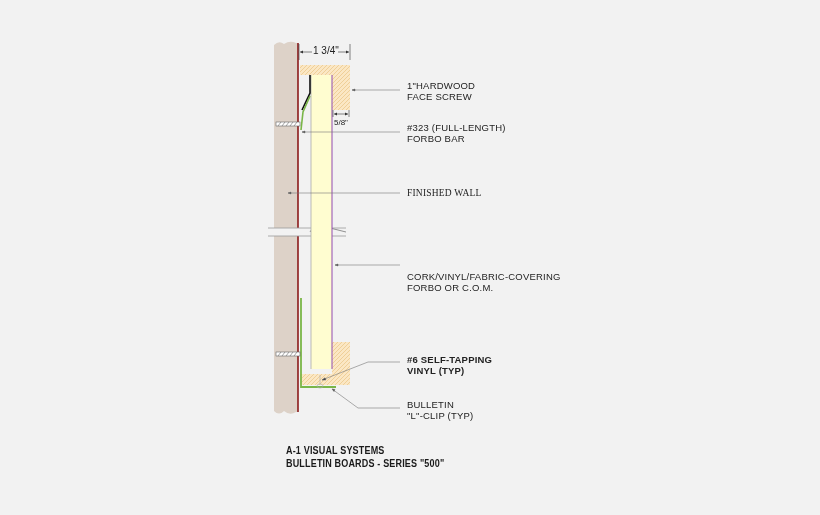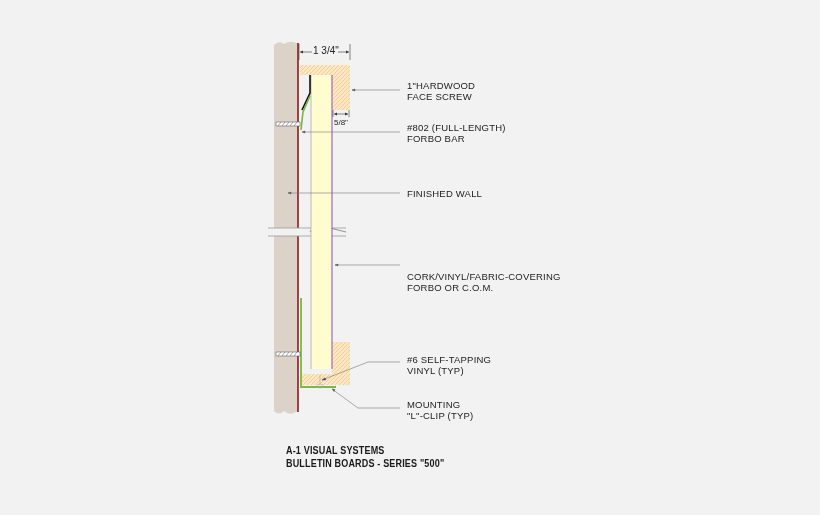"#802 (FULL-LENGTH)" span { text: 802 -> 323 }
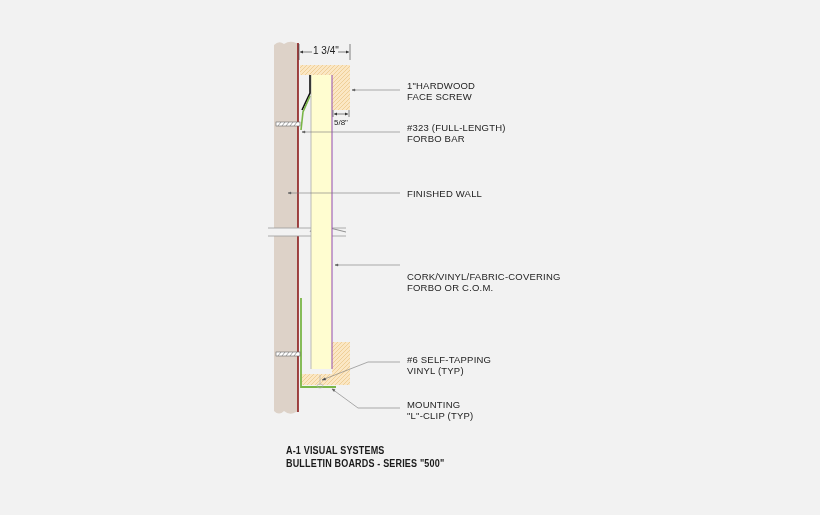"FINISHED WALL" div.lbl { font-family: none -> Liberation Serif, serif }
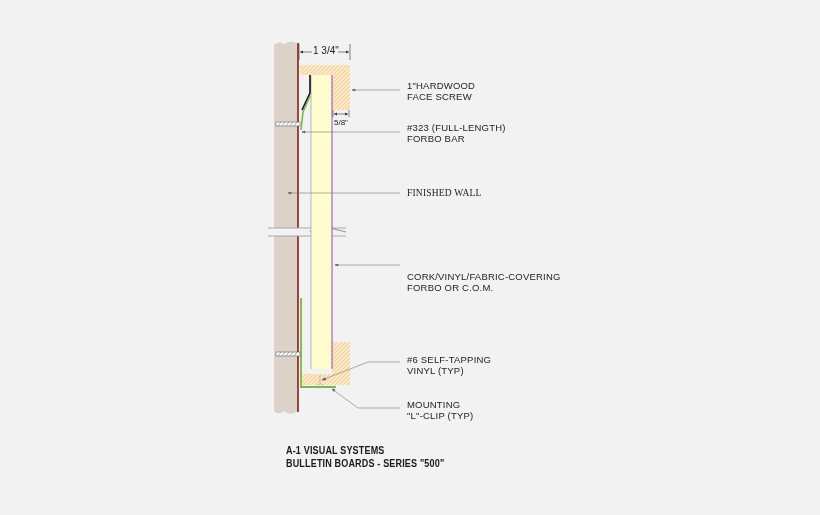"#6 SELF-TAPPING" div.lbl { font-weight: none -> bold }
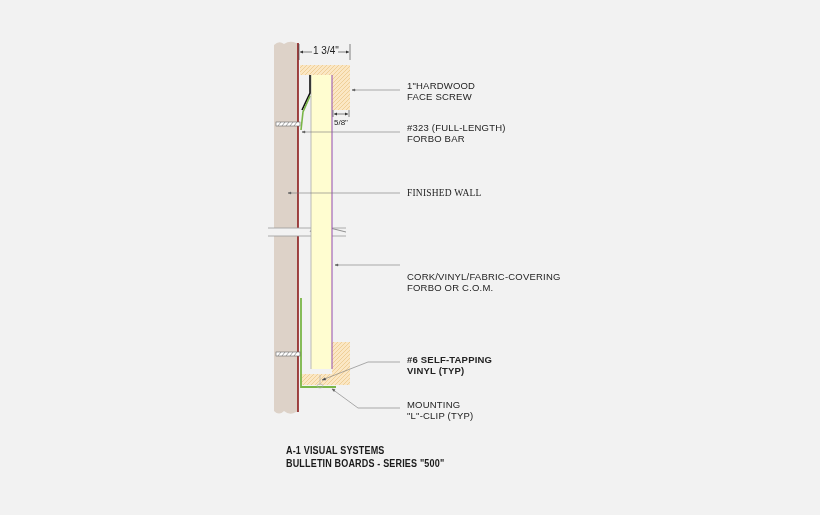"MOUNTING" span { text: MOUNTING -> BULLETIN }
